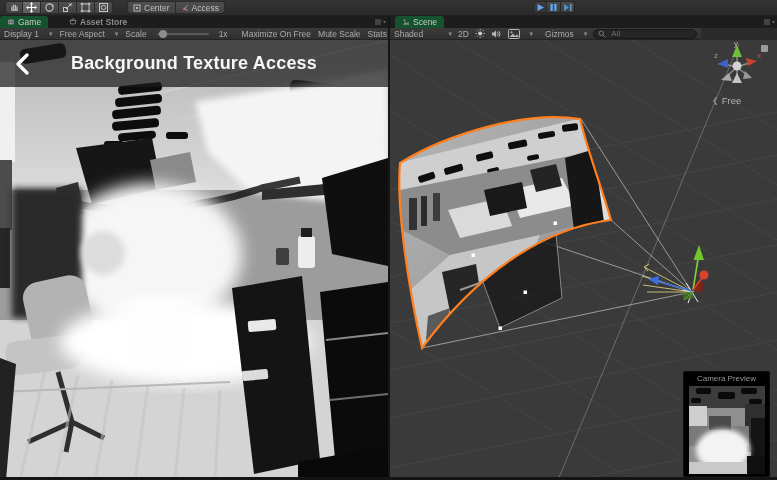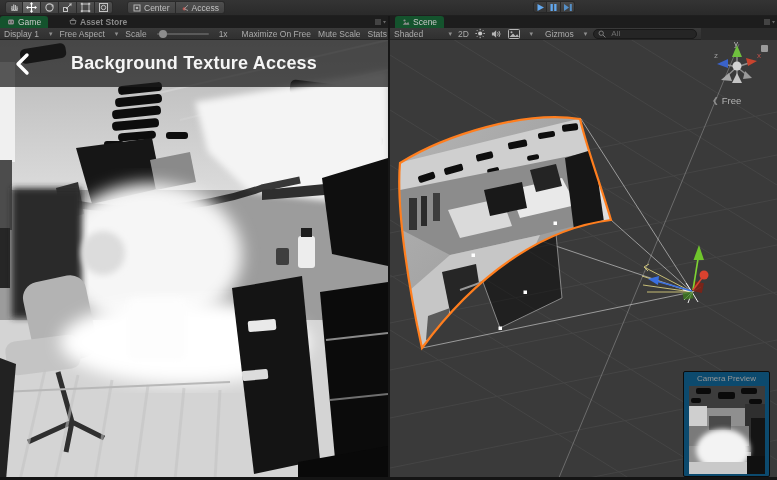"Camera Preview" #campreview { background: #0c4a6e -> #000000 }
